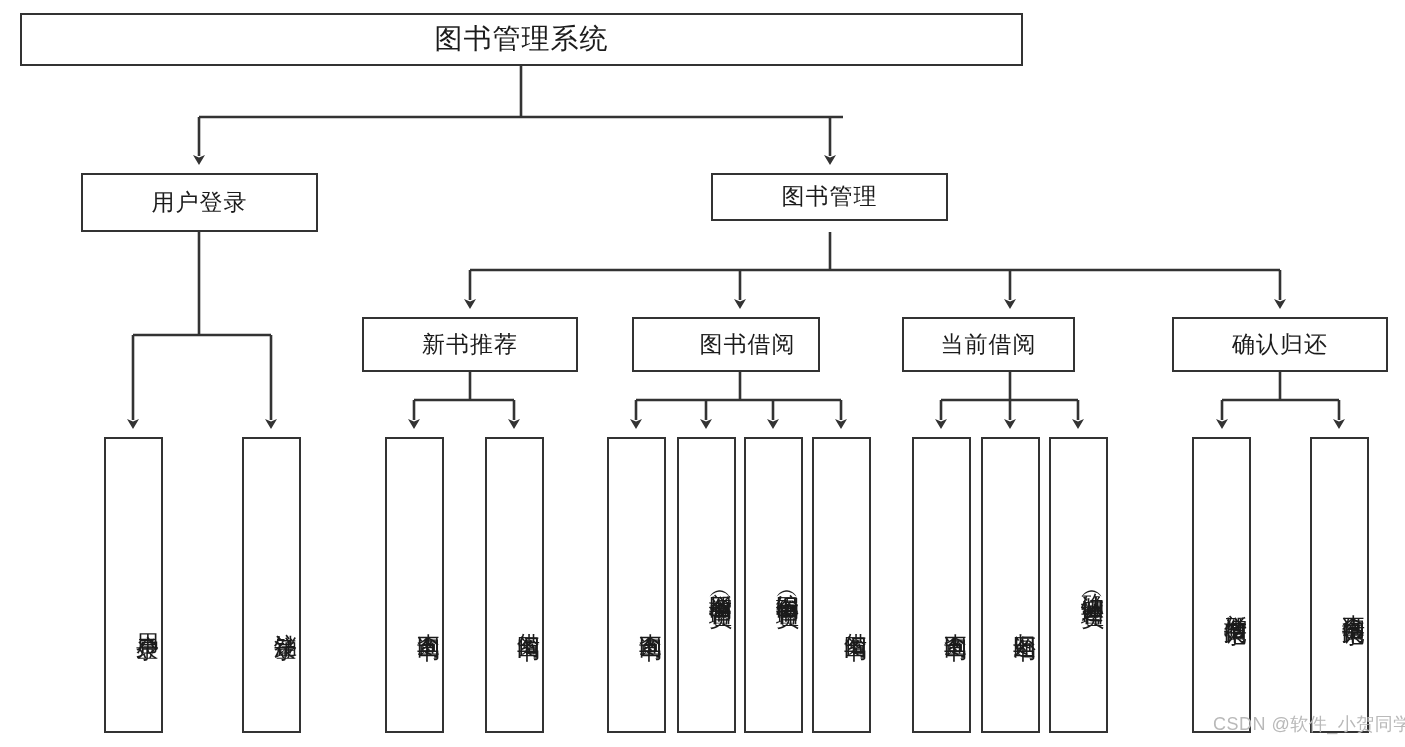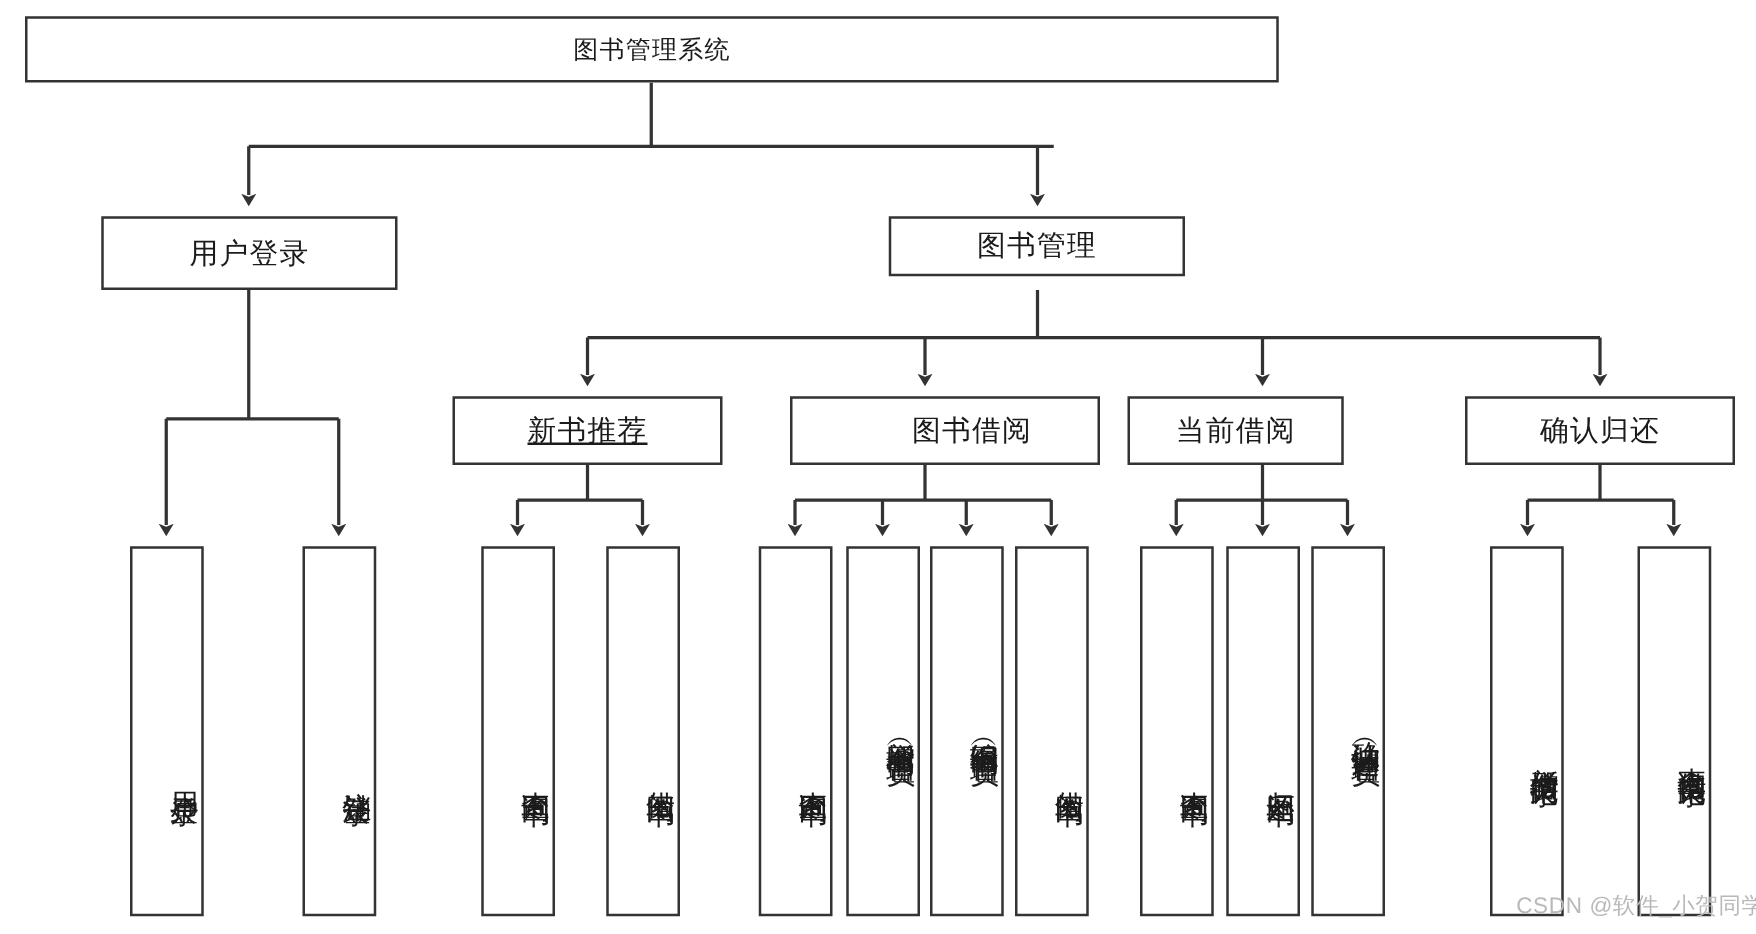"图书管理系统" .node.root { font-size: 20px -> 28px }
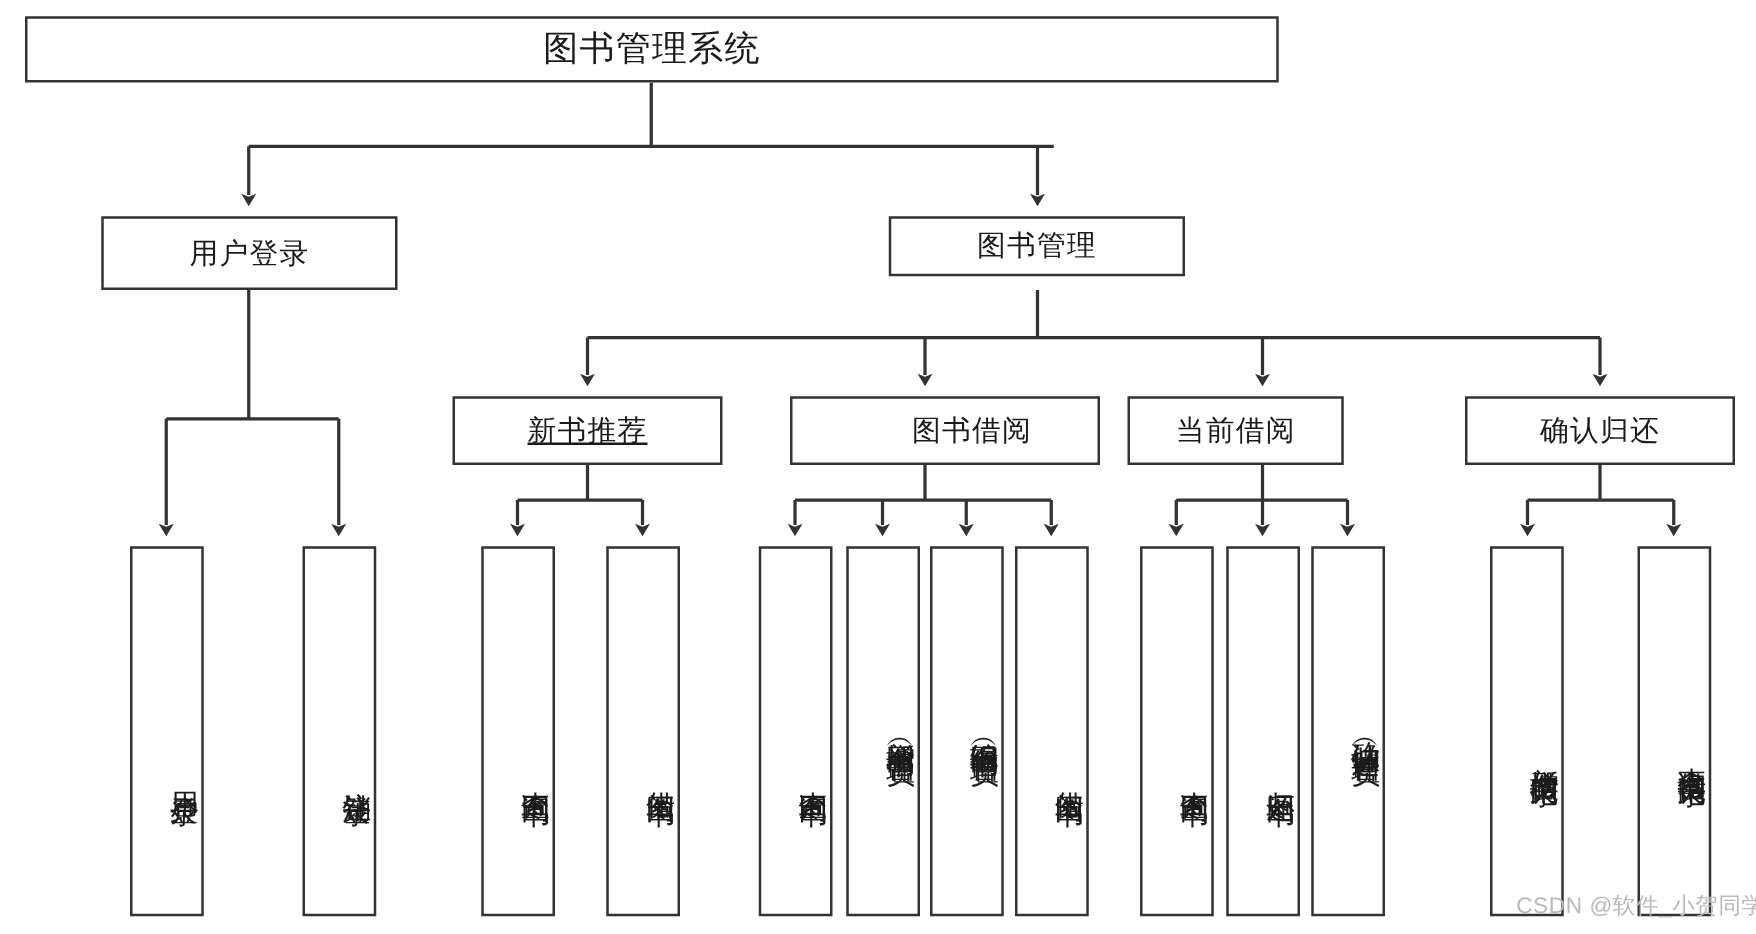"新书推荐" div.node { text-decoration: underline -> none }
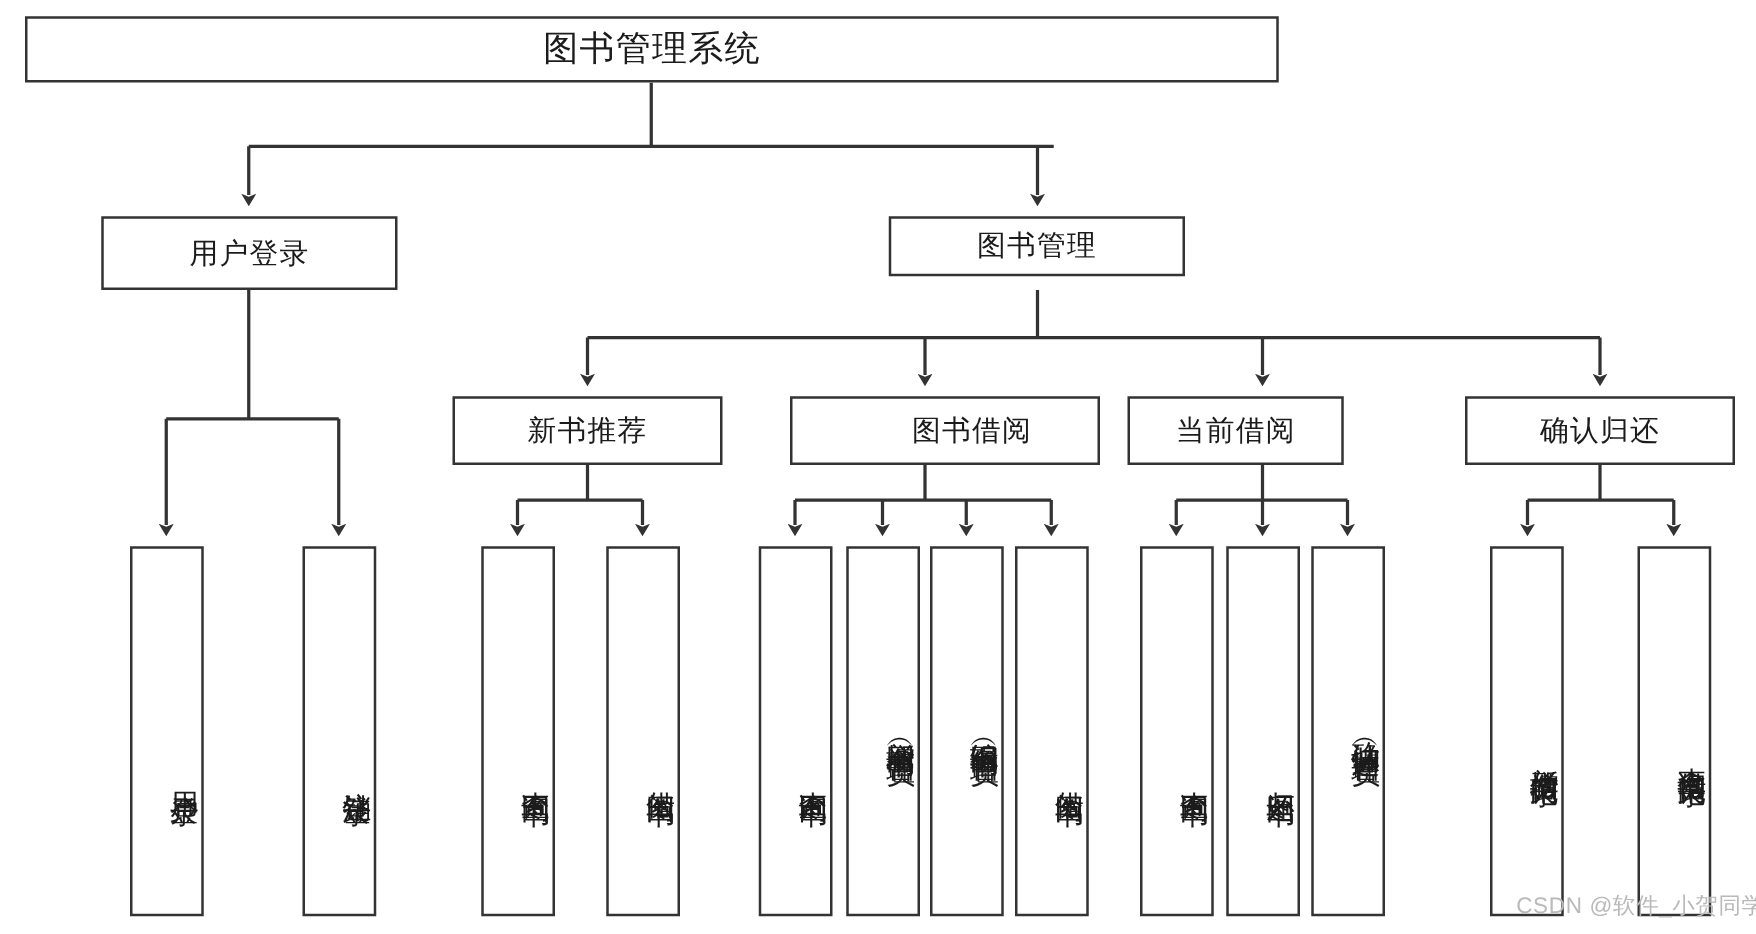"图书借阅" div.node { width: 248px -> 188px }
